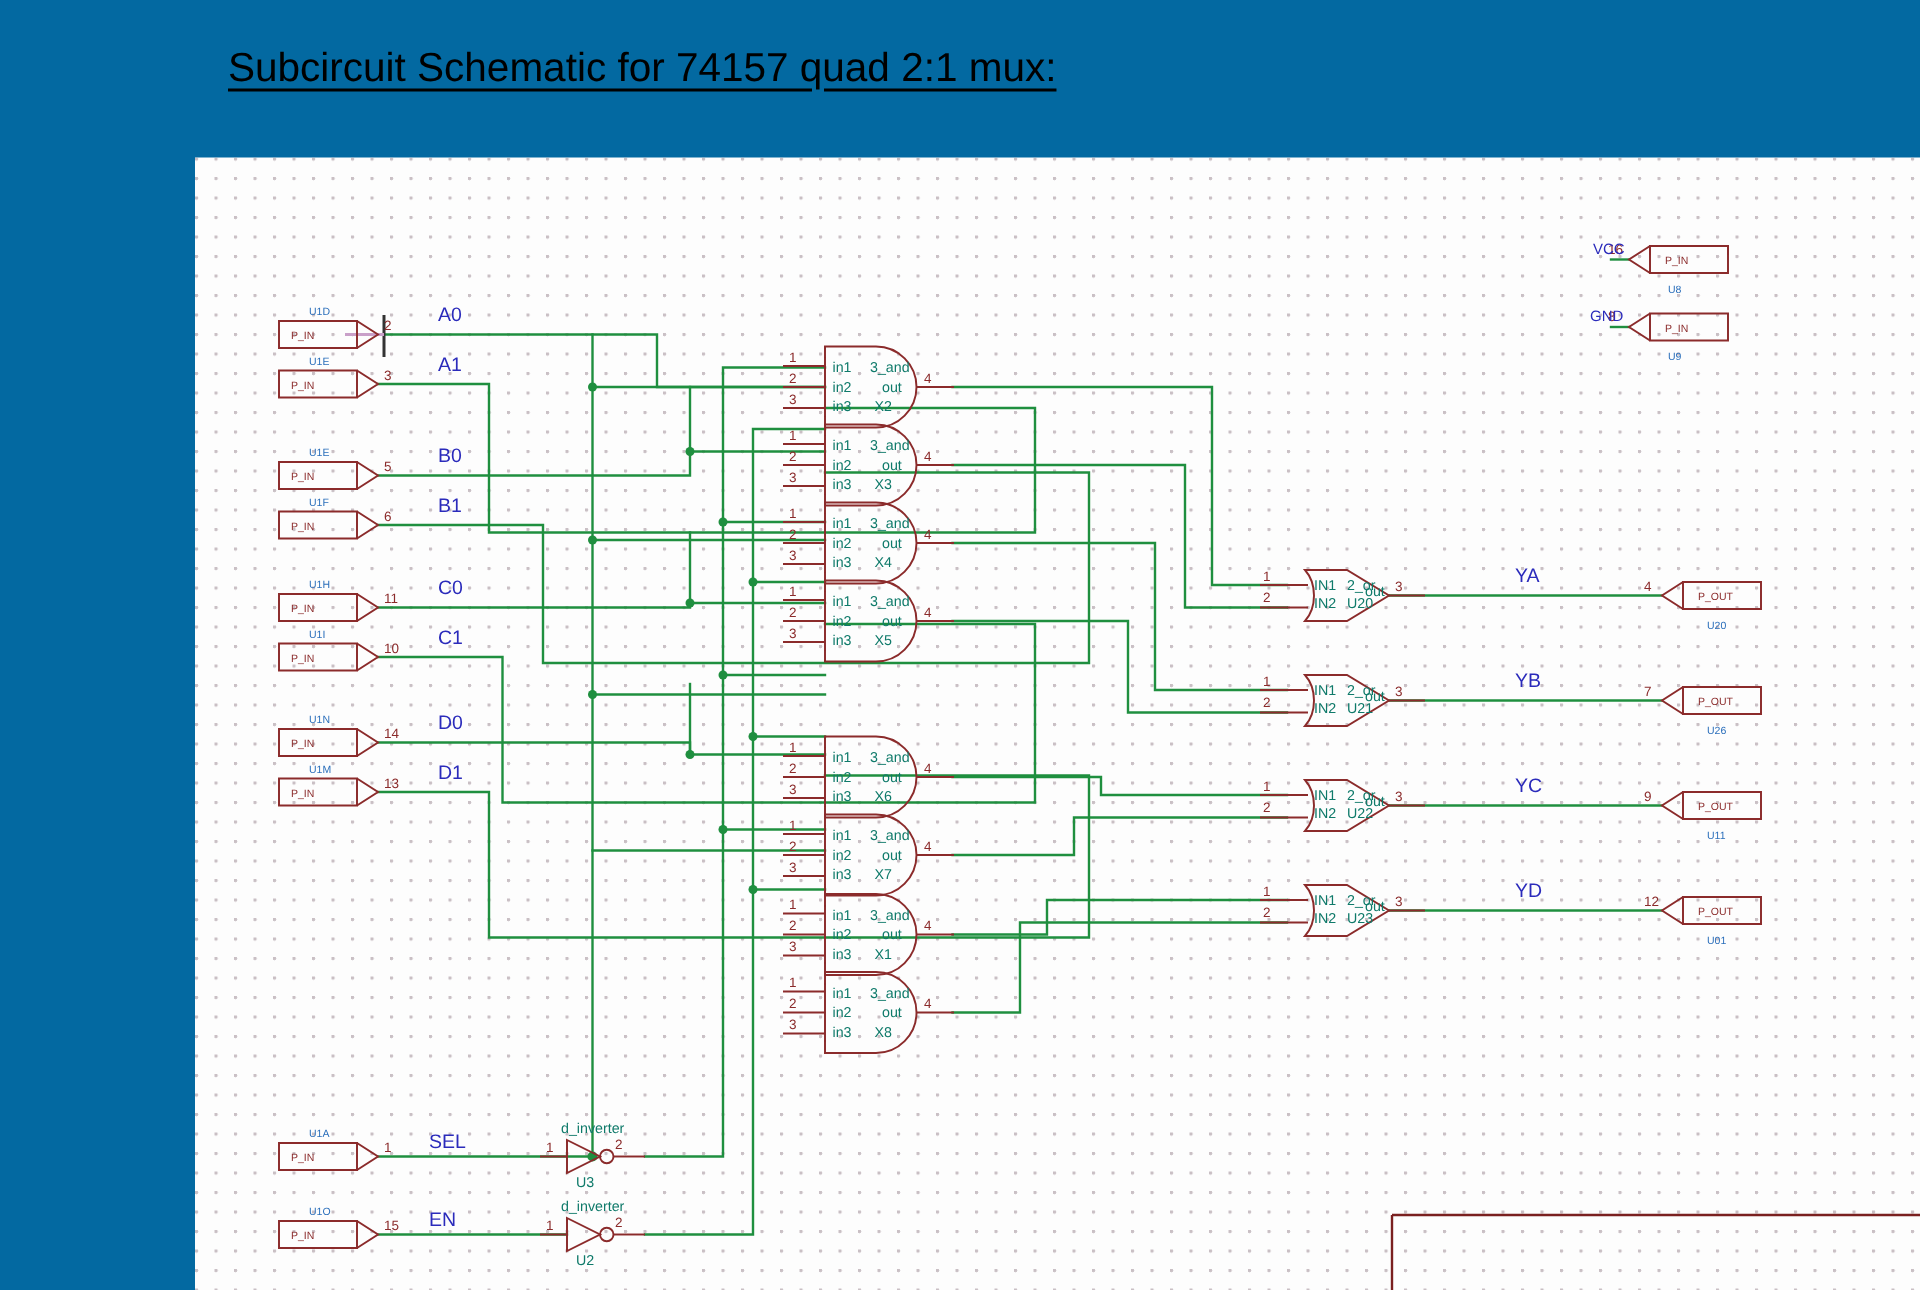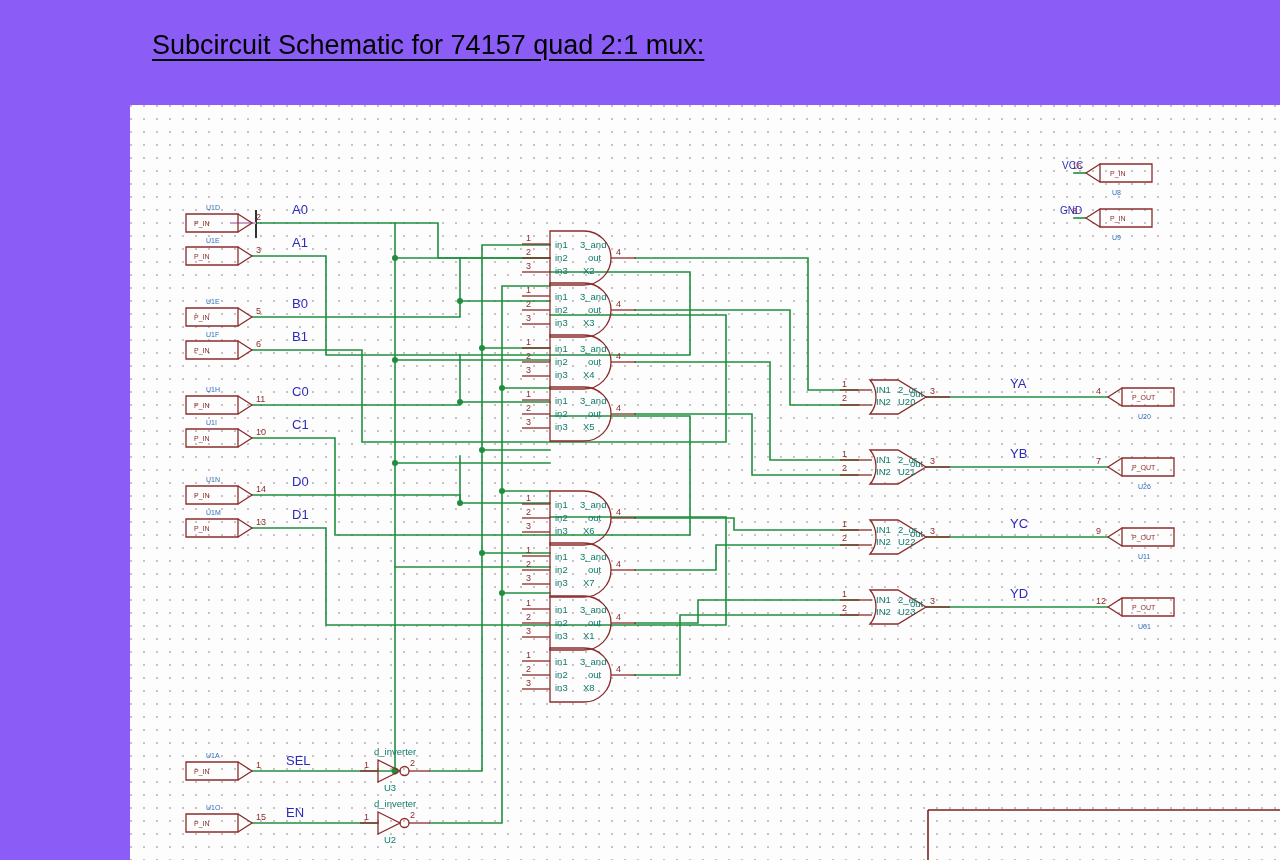"Subcircuit Schematic for 74157 quad" #page { background: #8b5cf6 -> #0369a1 }
